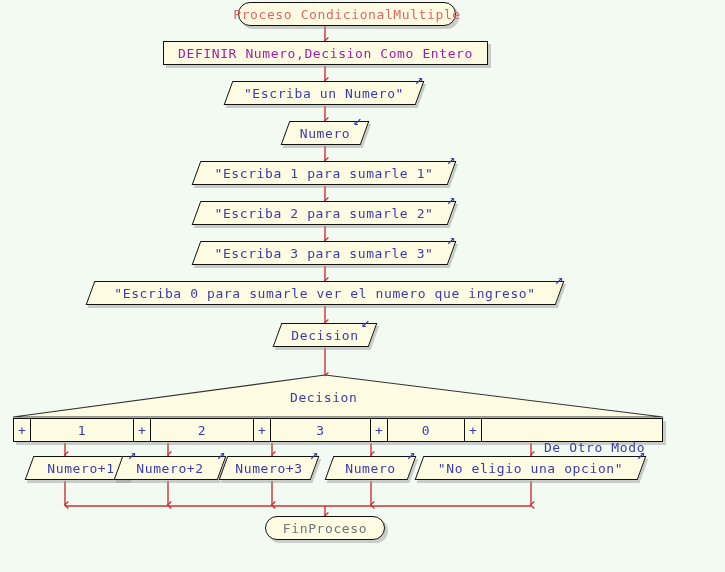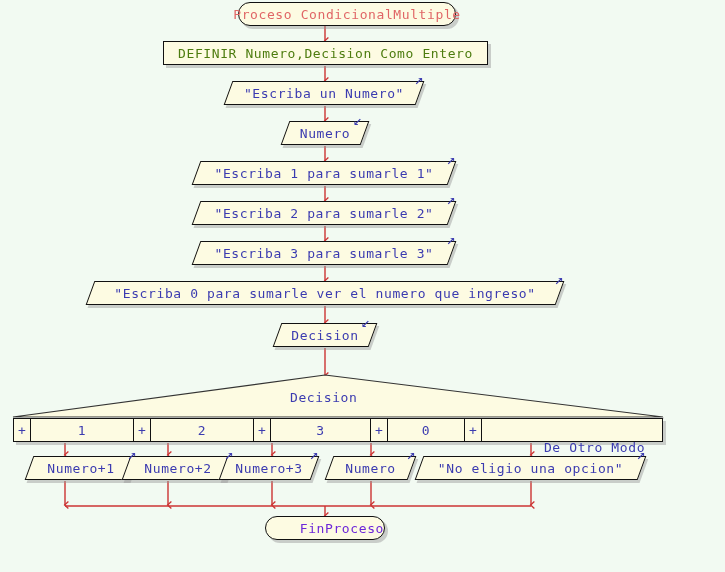"DEFINIR Numero,Decision Como Entero" .rect { color: #4d7c0f -> #a21caf }
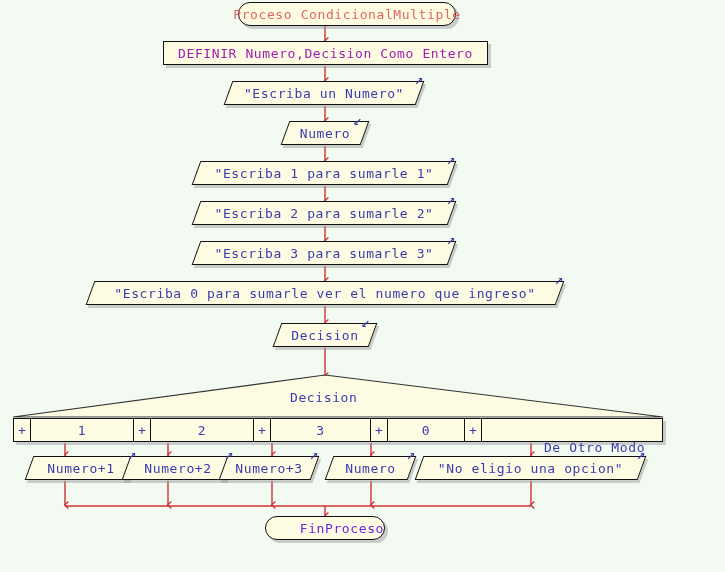"Numero+2" div.node { left: 126px -> 118px }
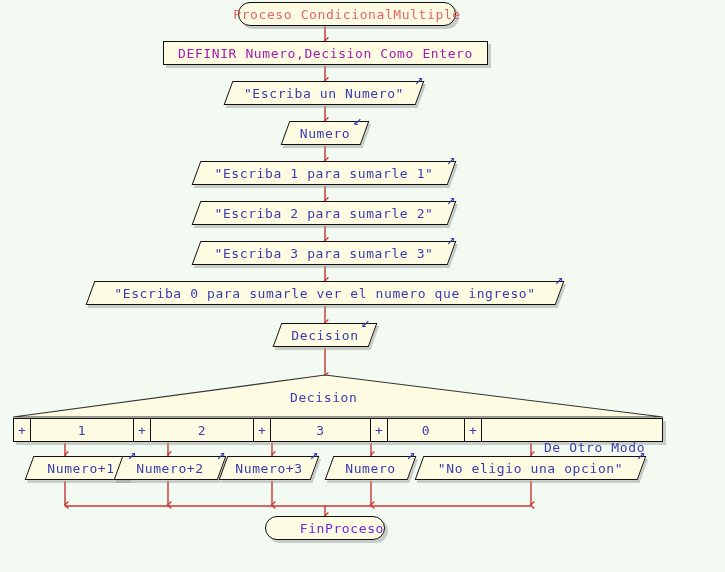"FinProceso" .terminator.end { color: #6d28d9 -> #737373; justify-content: flex-end -> none }
